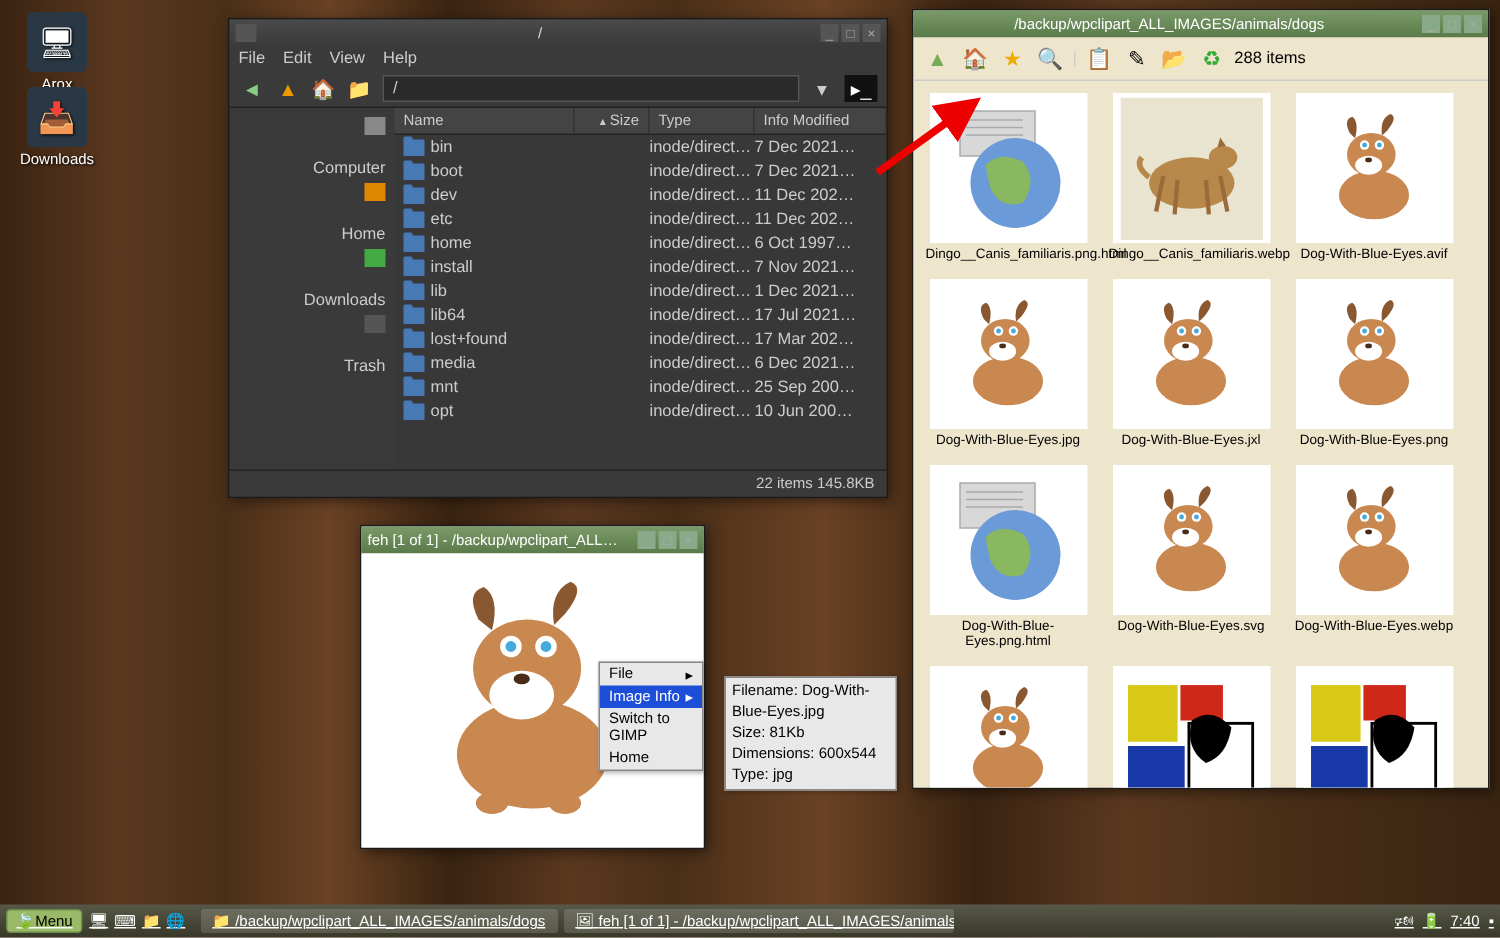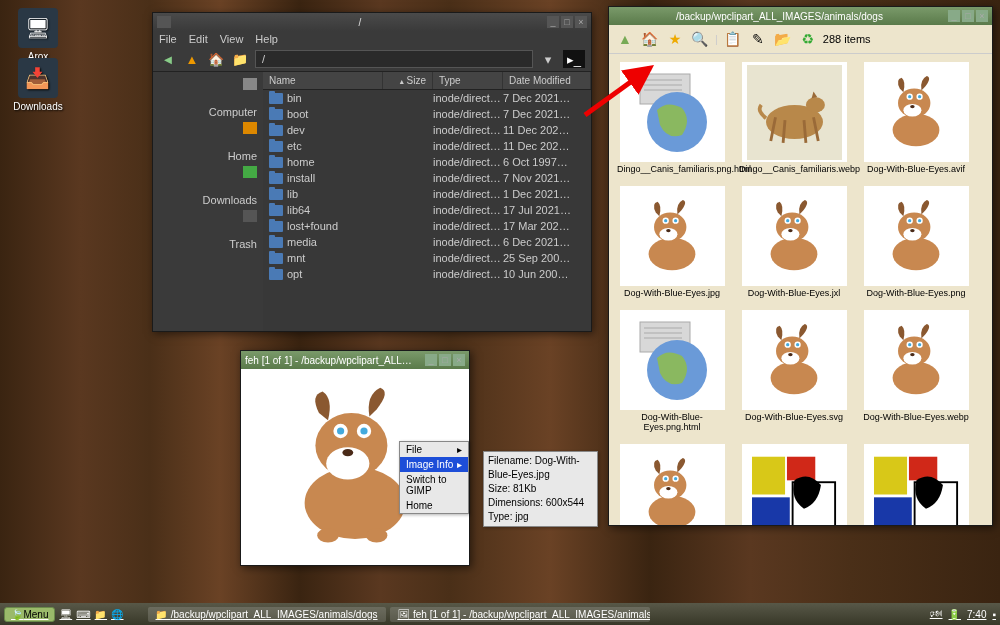"Date Modified" div.col-date { text: Date -> Info }
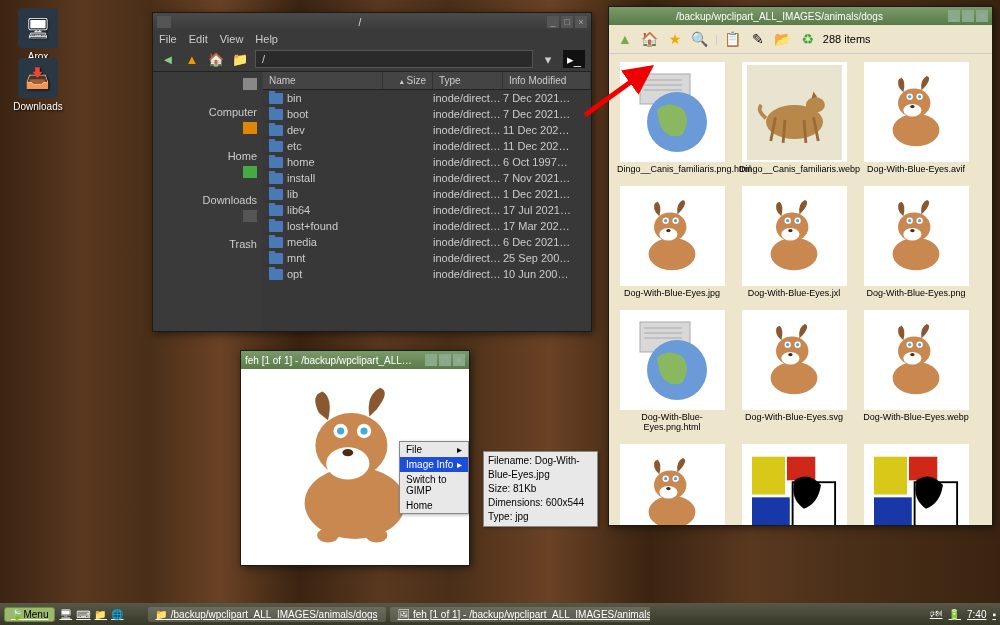"22 items 145.8KB" div.statusbar { html: none -> <div>22 items 145.8KB</div> }
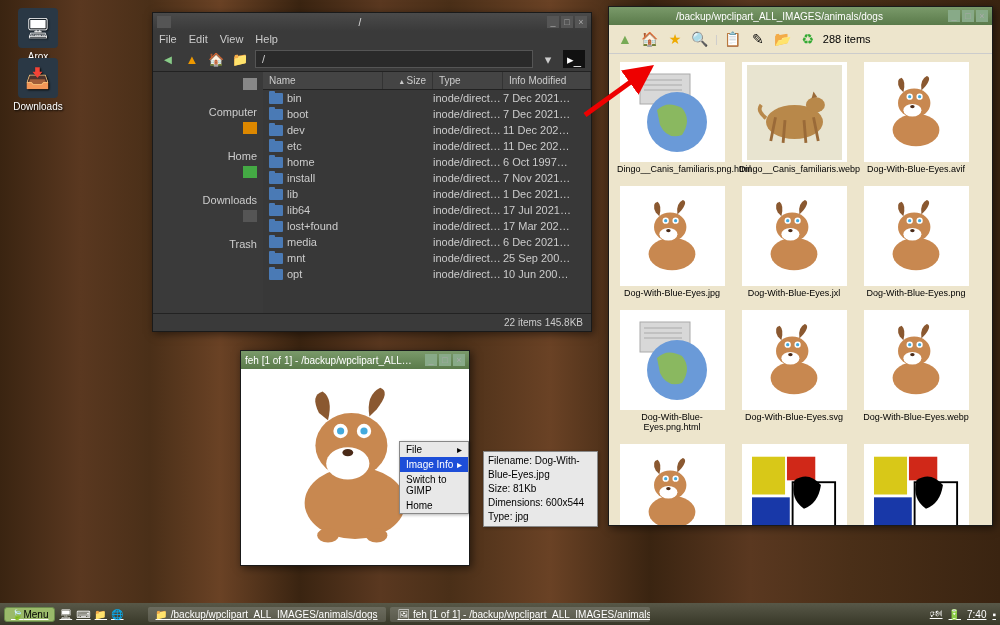"📁 /backup/wpclipart_ALL_IMAGES/animals/dogs" .taskbar .tasks { margin-left: 20px -> 6px }
